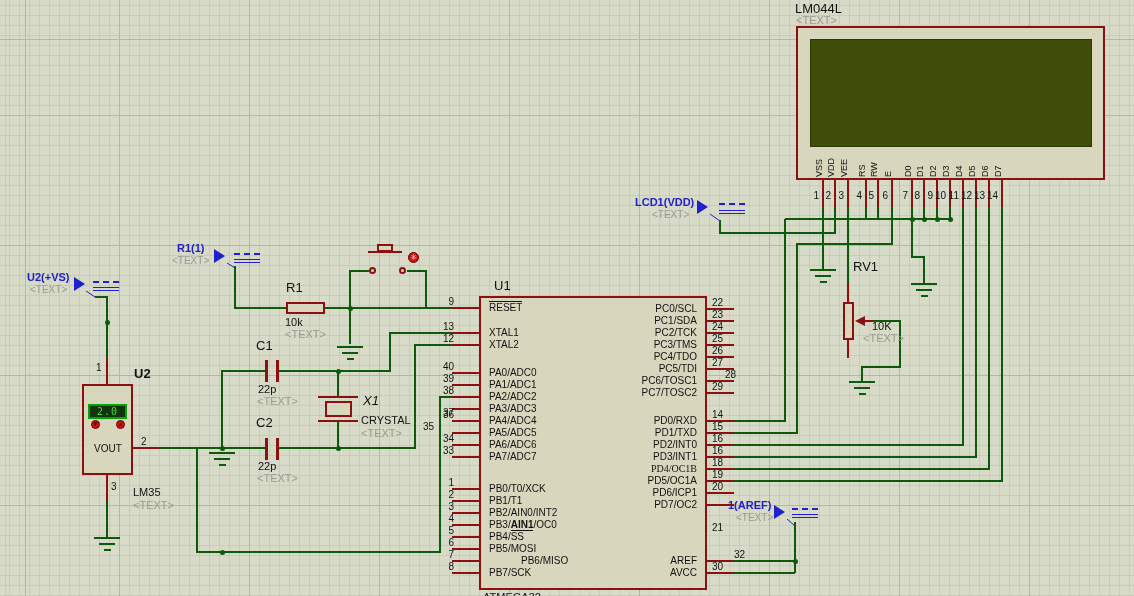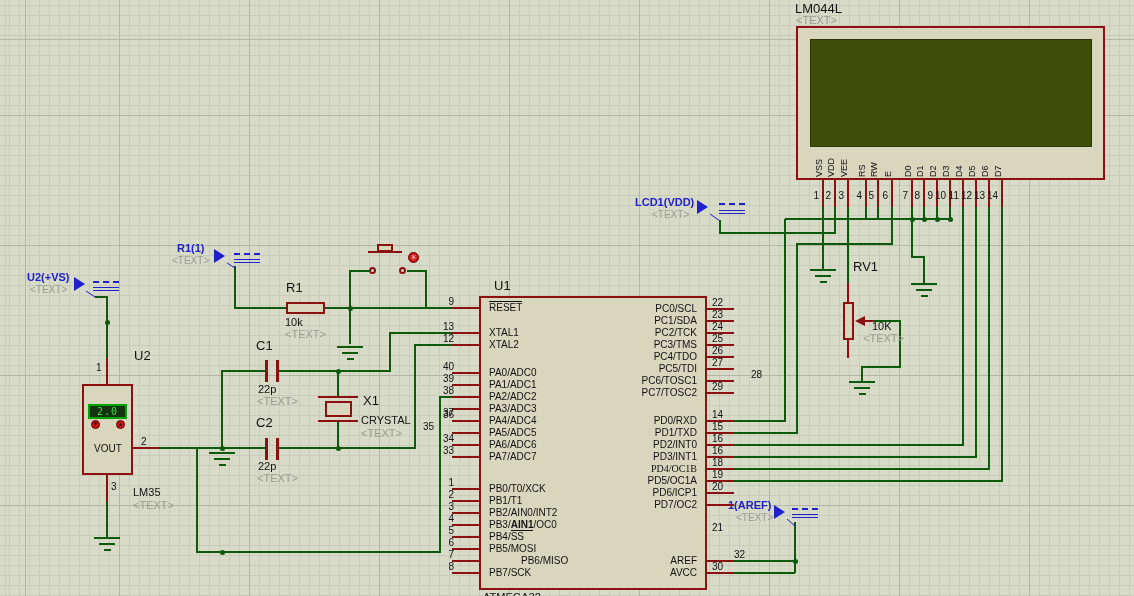"U2" div.abs { font-weight: none -> bold; top: 348px -> 366px }
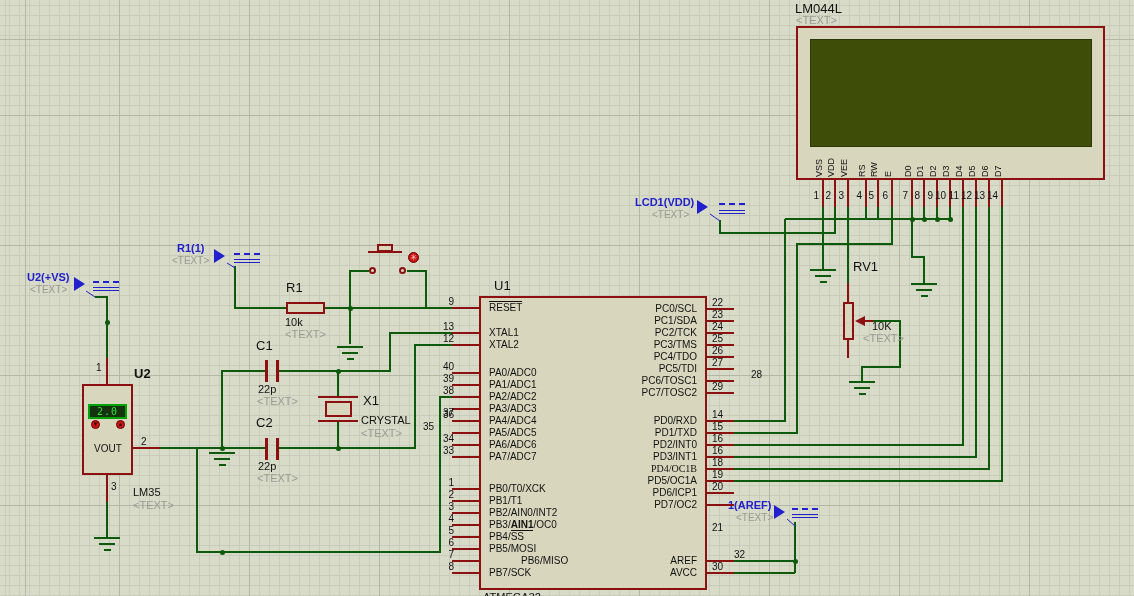"28" div.abs { left: 751px -> 712px; text-align: none -> right }
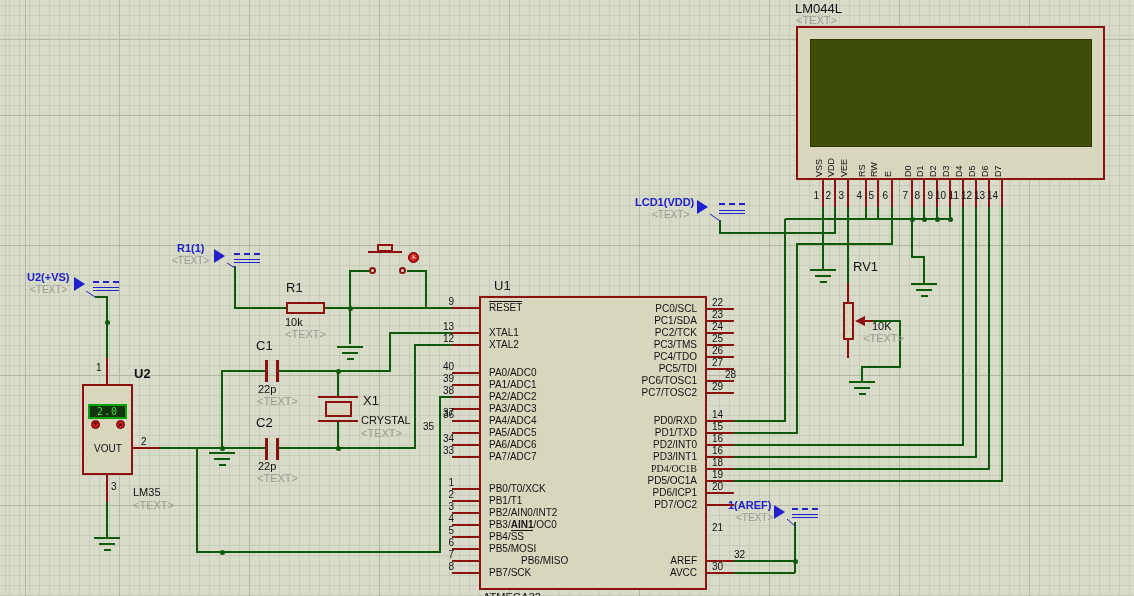"X1" div.abs { font-style: none -> italic }
